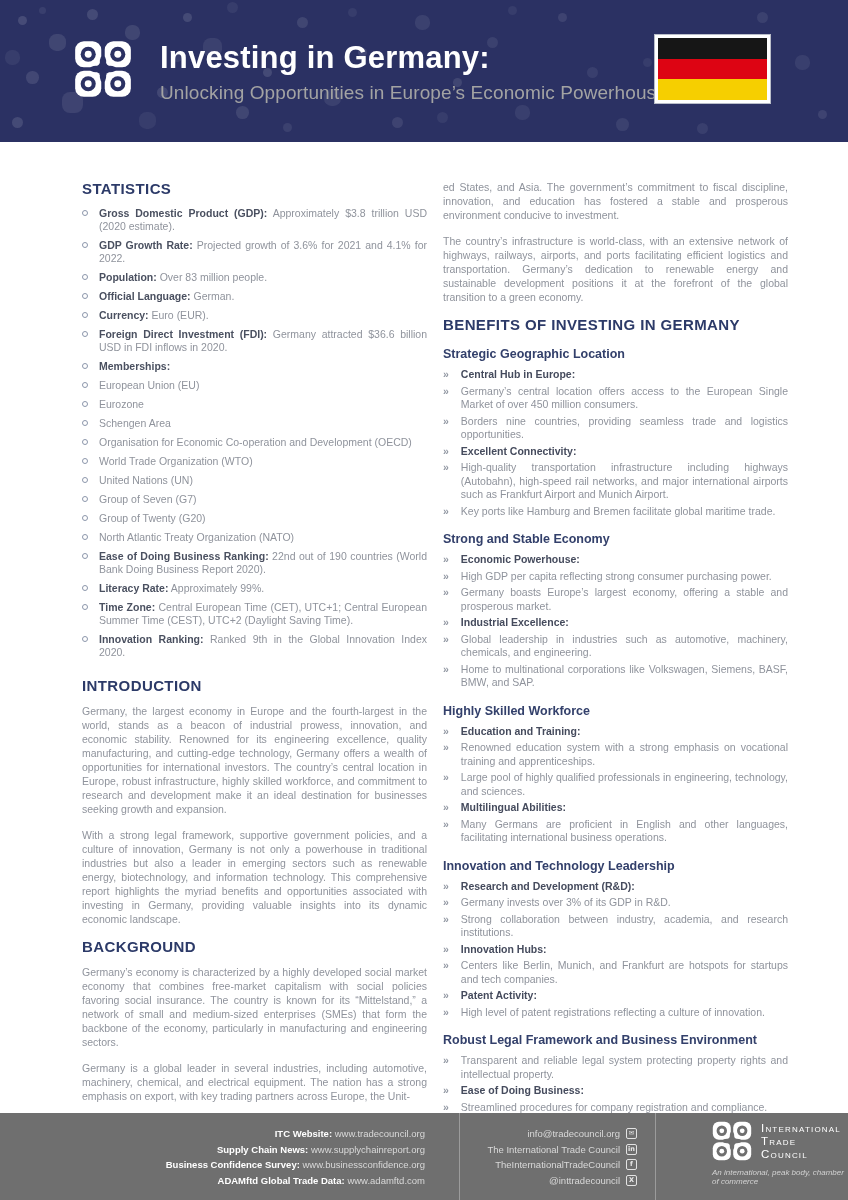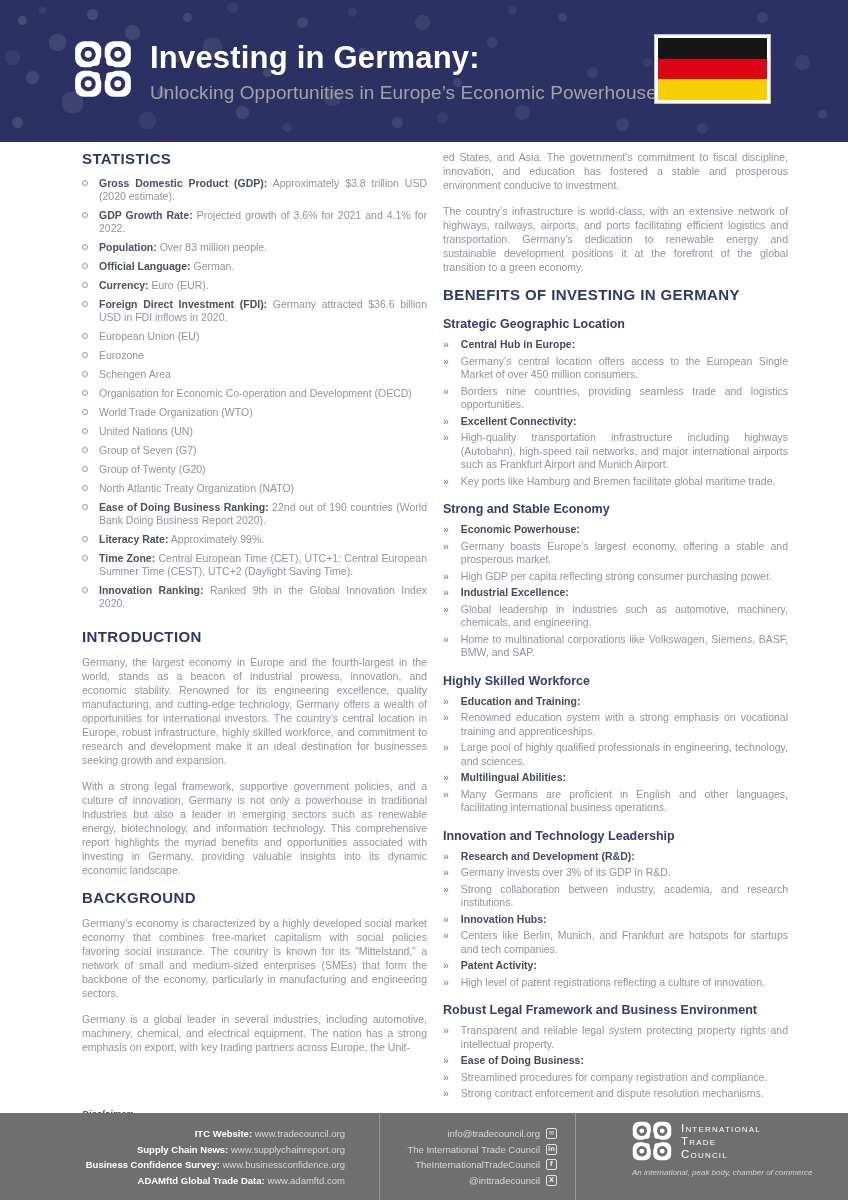"Investing in Germany:" .hdr-text { left: 150px -> 160px }
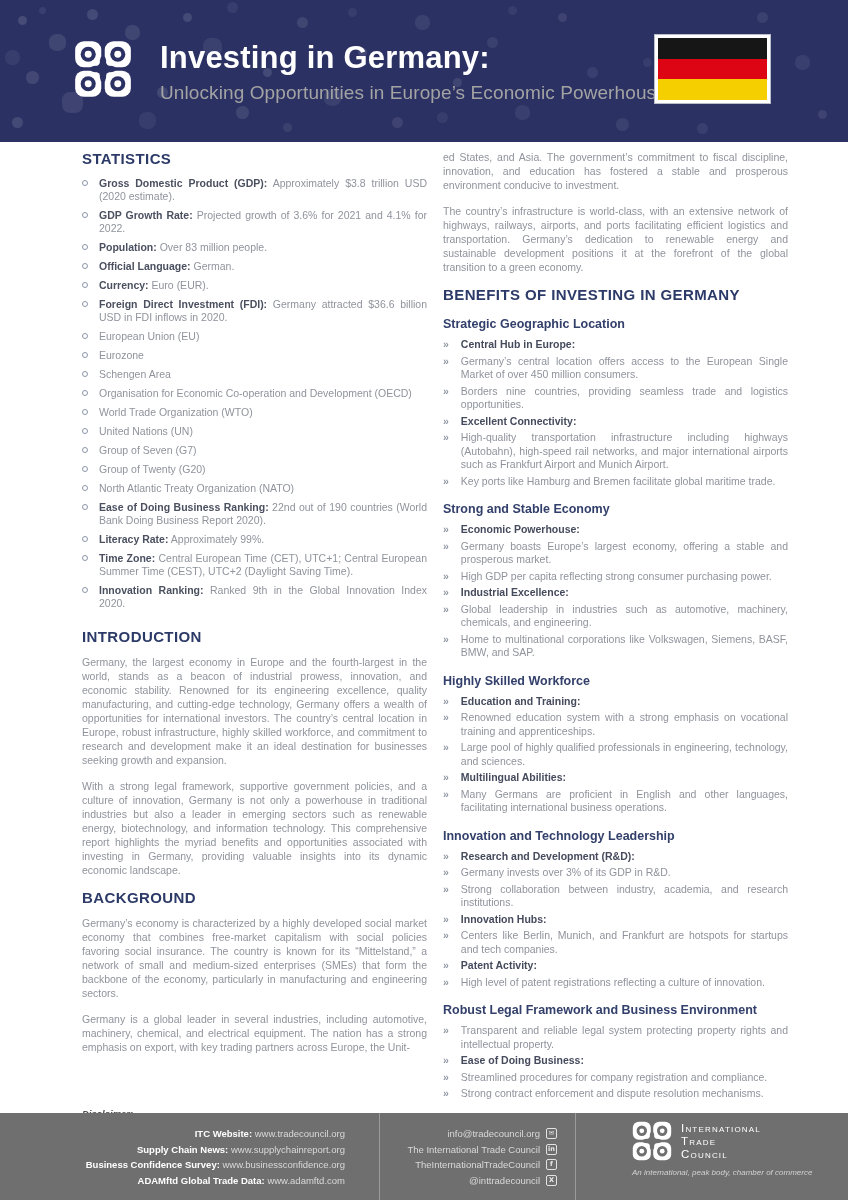"STATISTICS" .content { padding: 8px 60px 0 82px -> 38px 60px 0 82px }
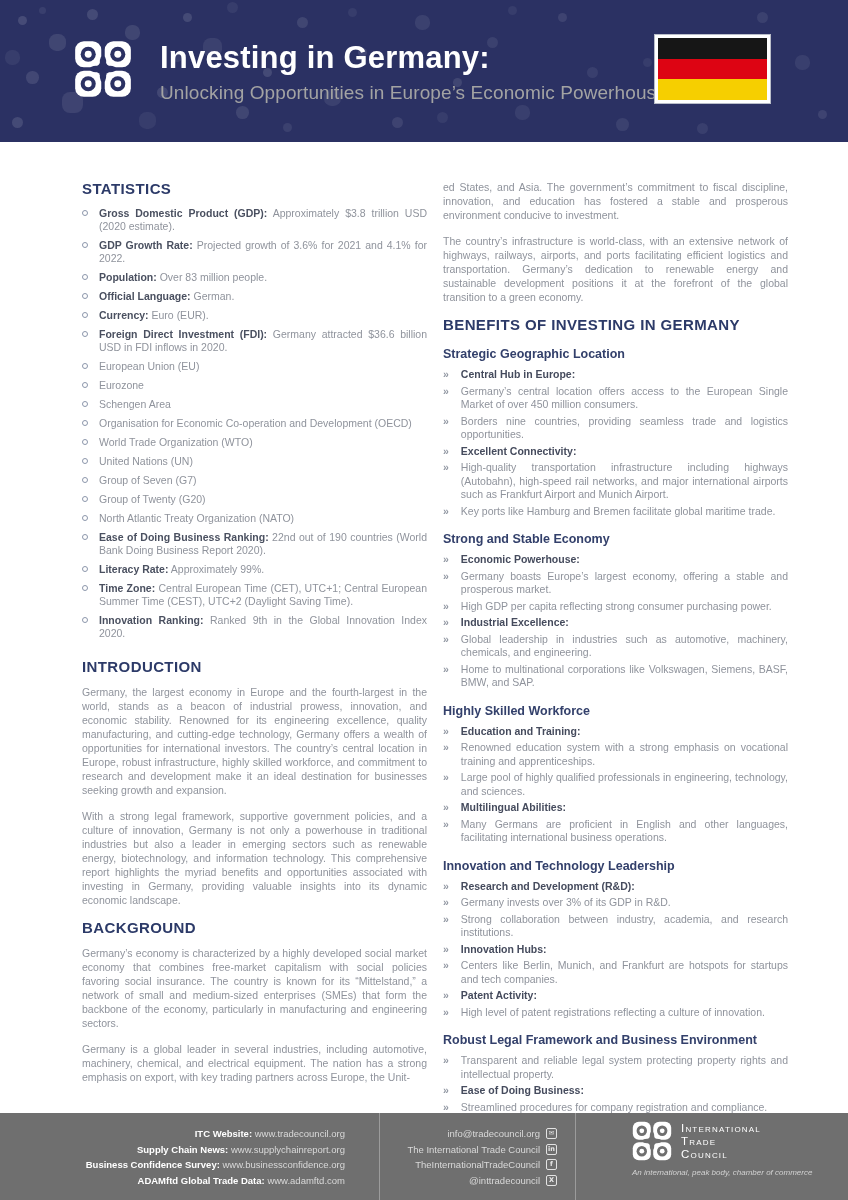"Memberships:" div.stat-item { html: none -> <div> <span></span> <p><b>Memberships:</b> <span></span></p> </div> }
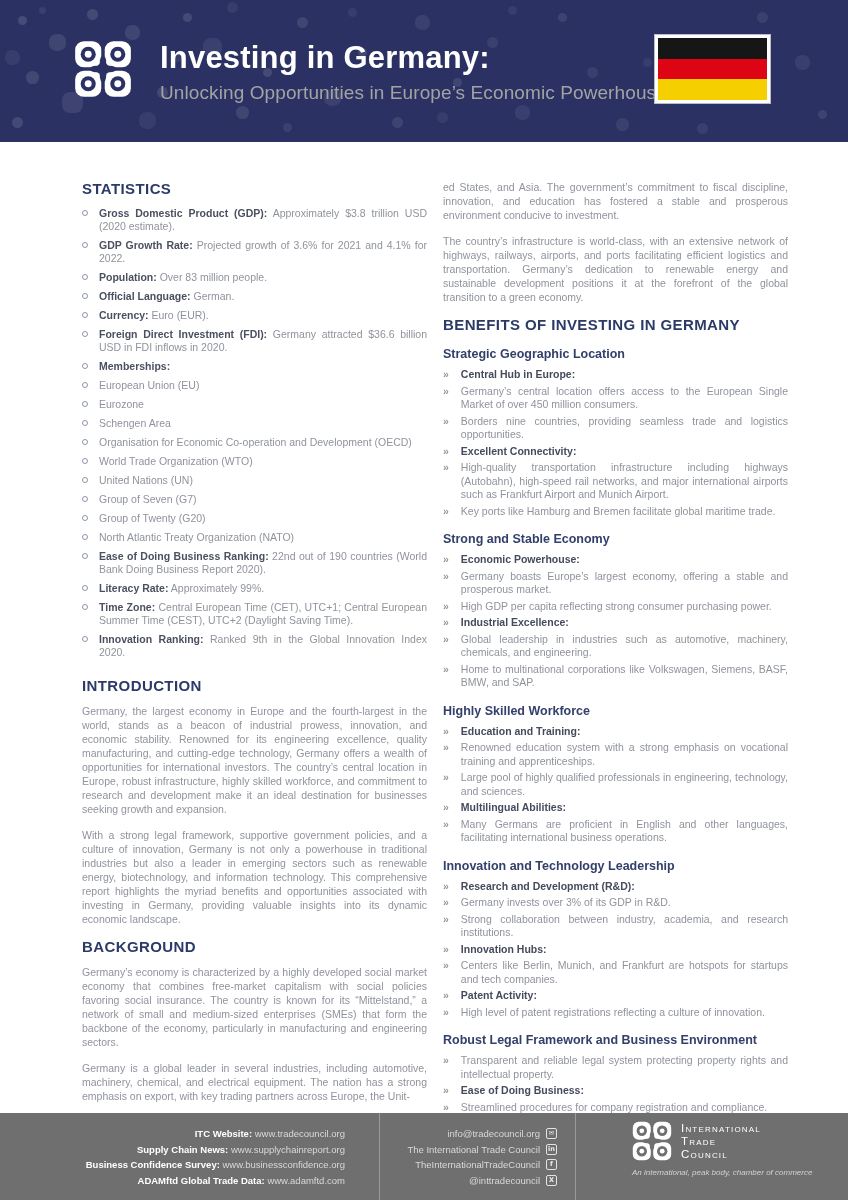"Germany boasts Europe’s largest economy," div.b-item { order: before "High GDP per capita reflecting" -> after "High GDP per capita reflecting" }
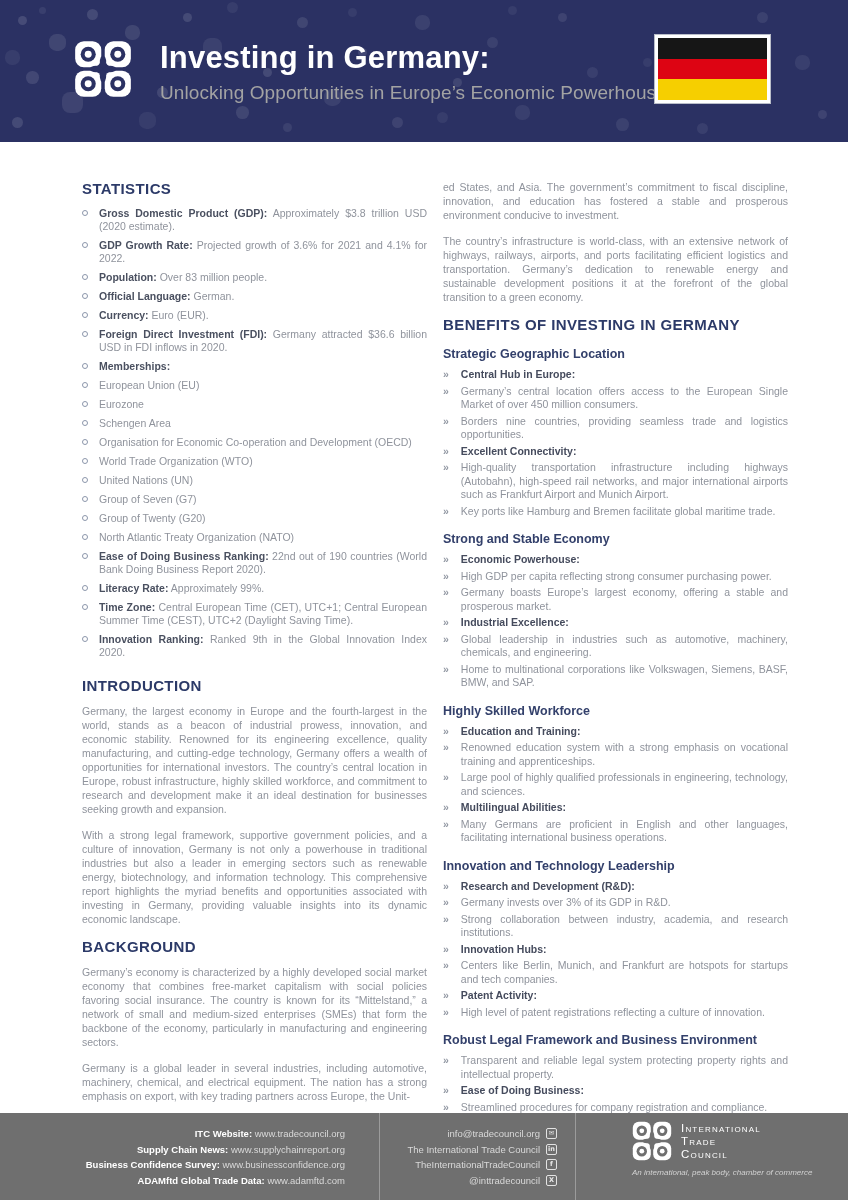"ITC Website: www.tradecouncil.org" .f-col1 { width: 380px -> 460px }
